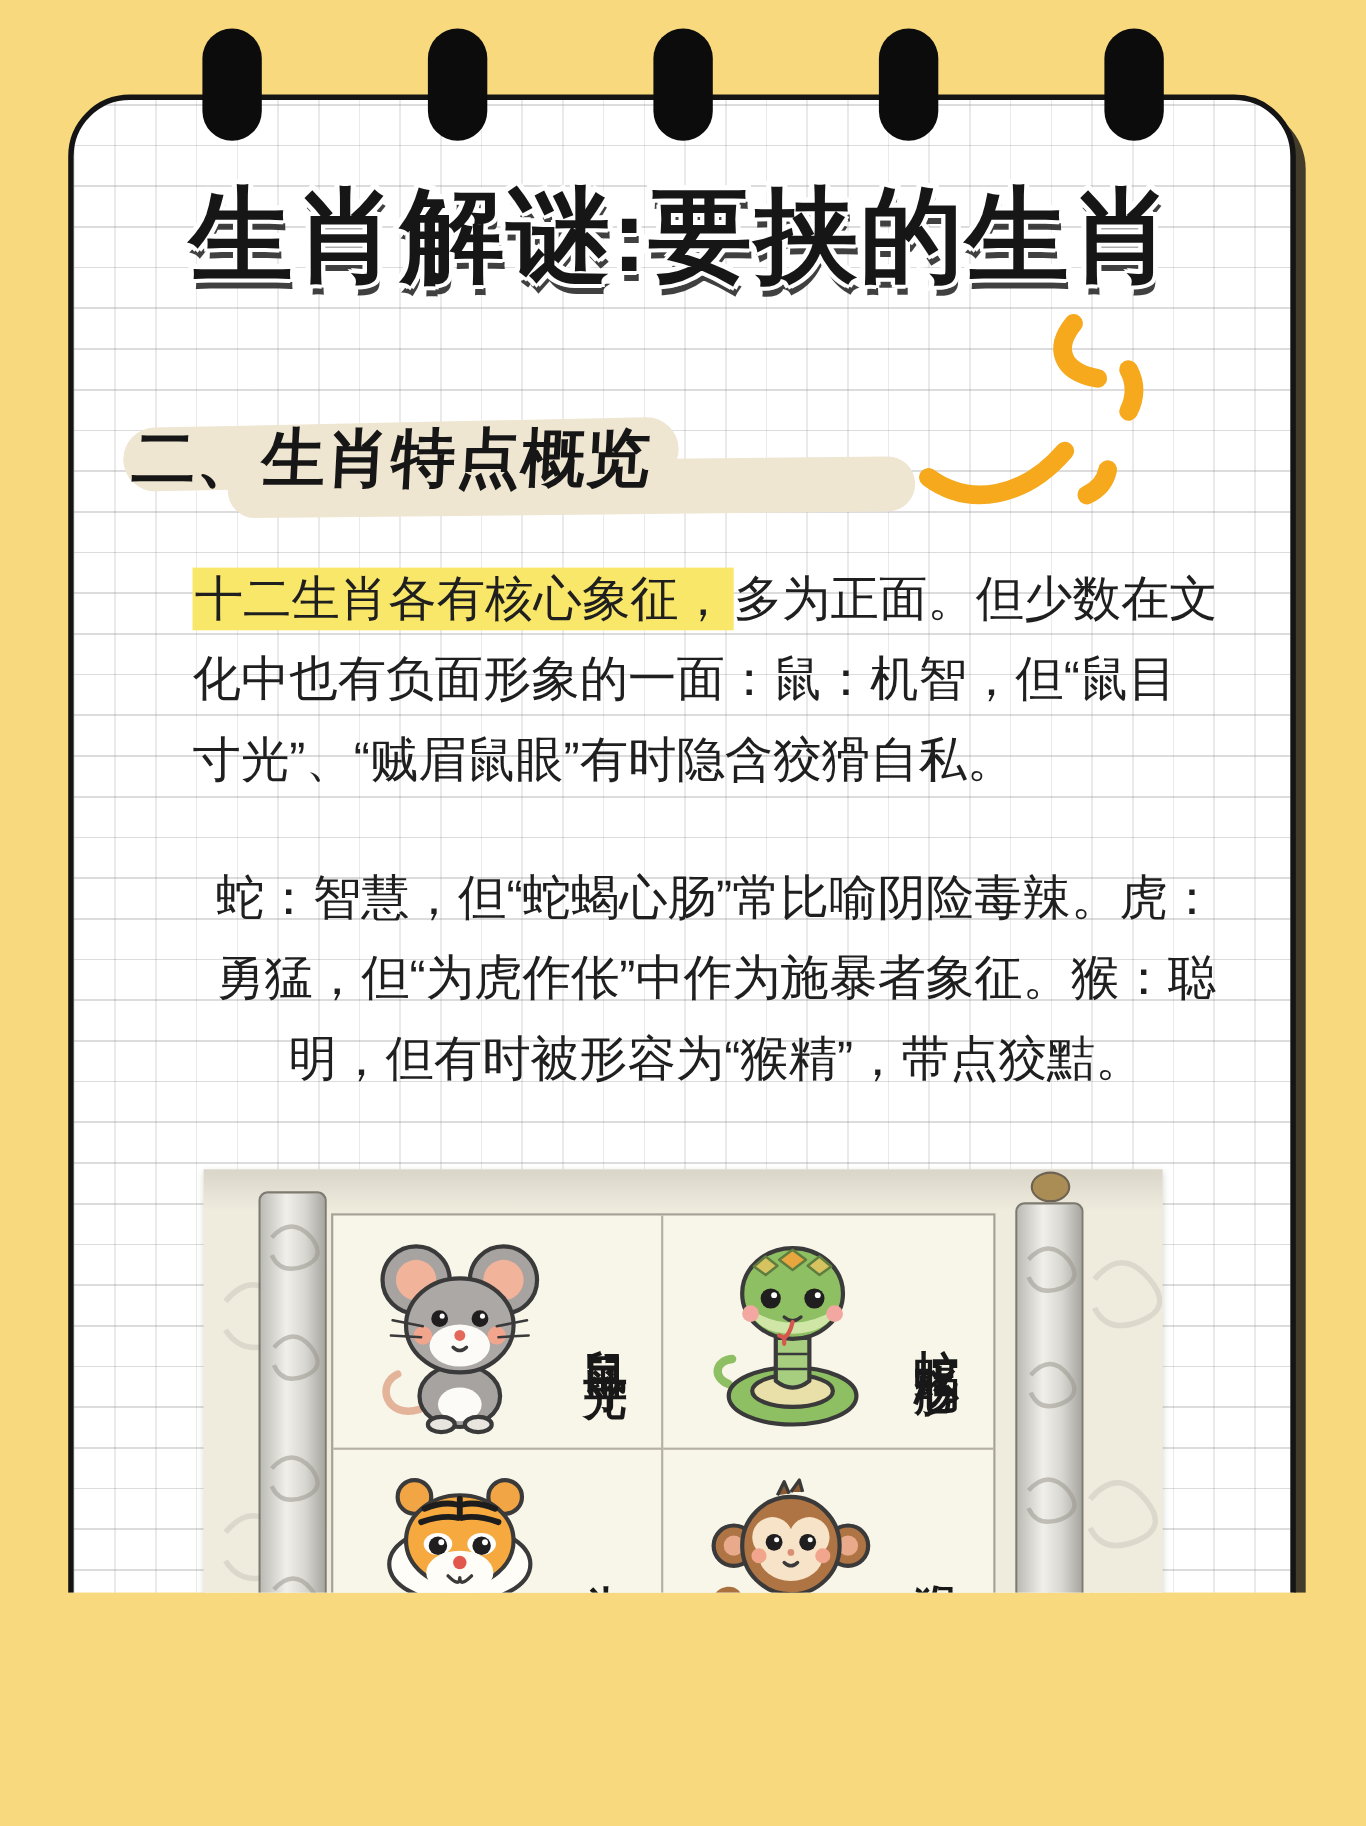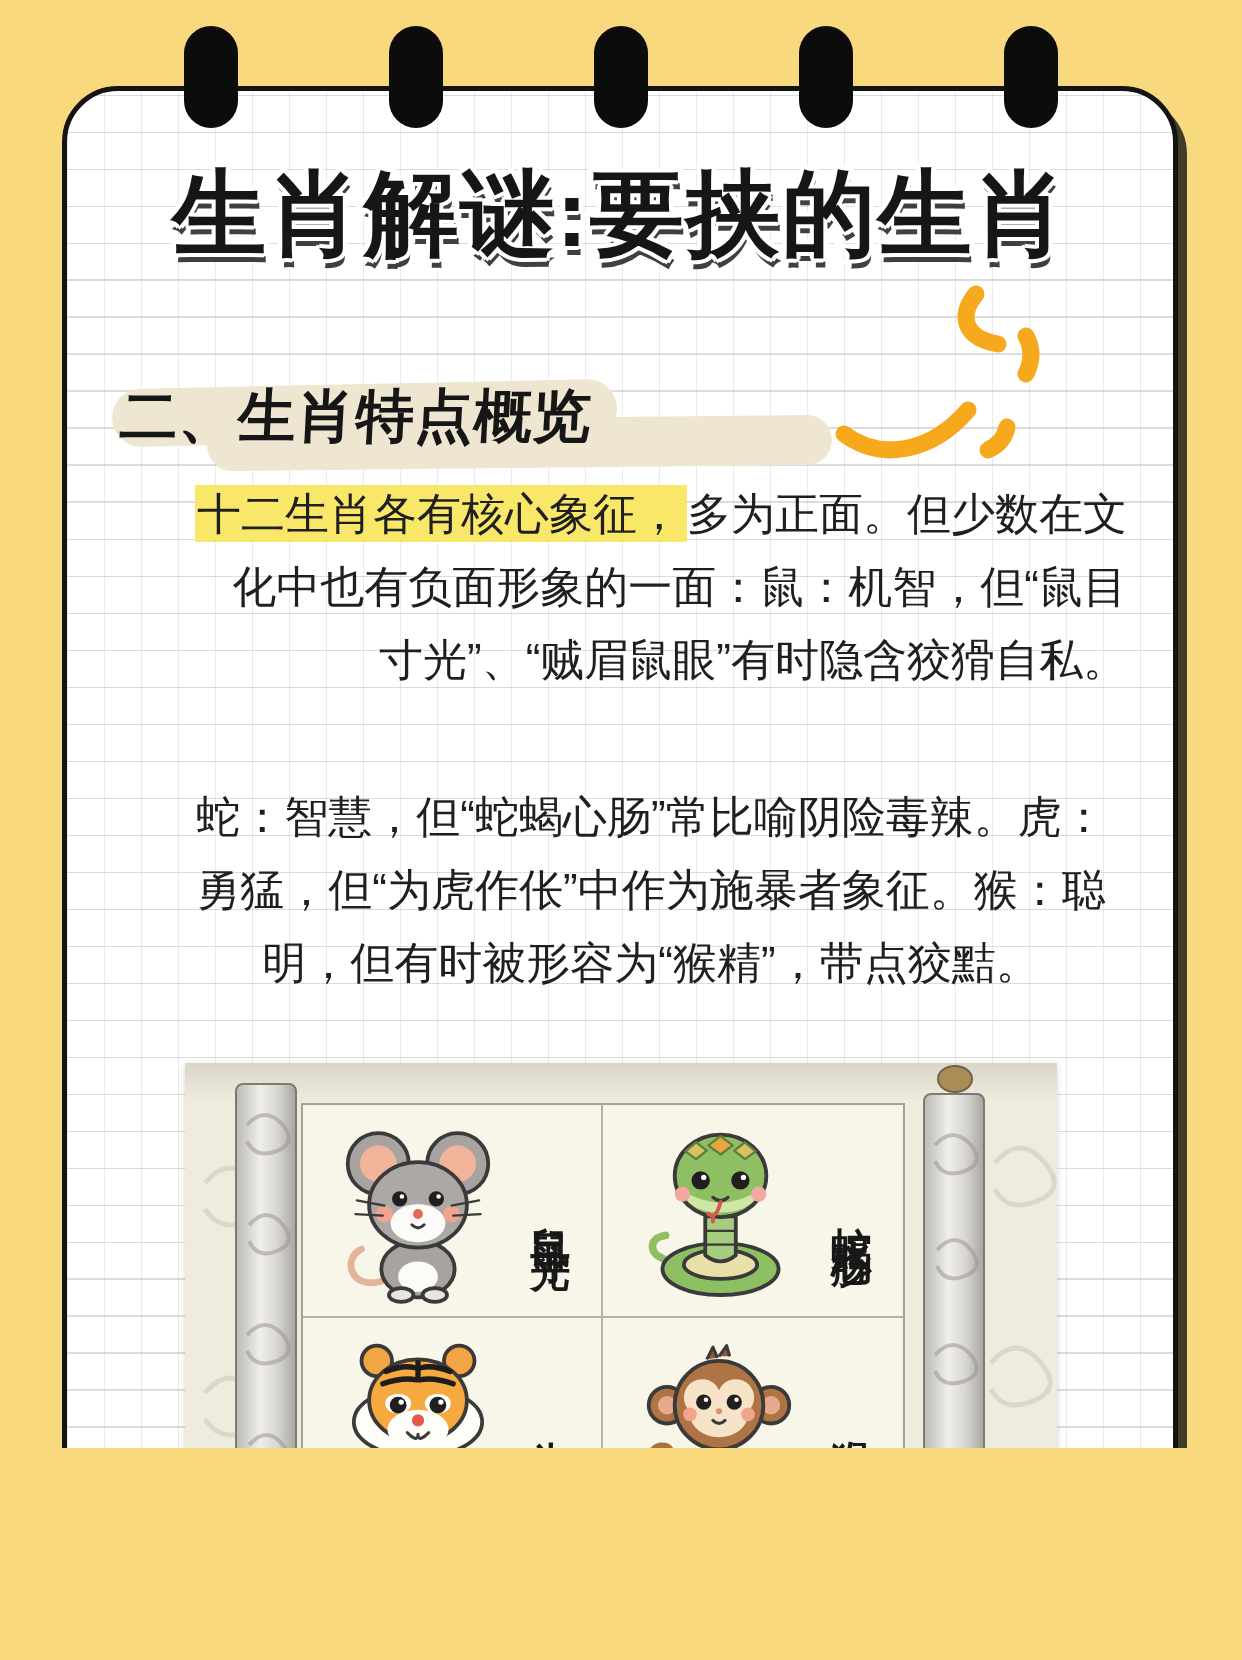"十二生肖各有核心象征， 多为正面。但少数在文" .para.p1 { text-align: right -> none; top: 477px -> 508px }
